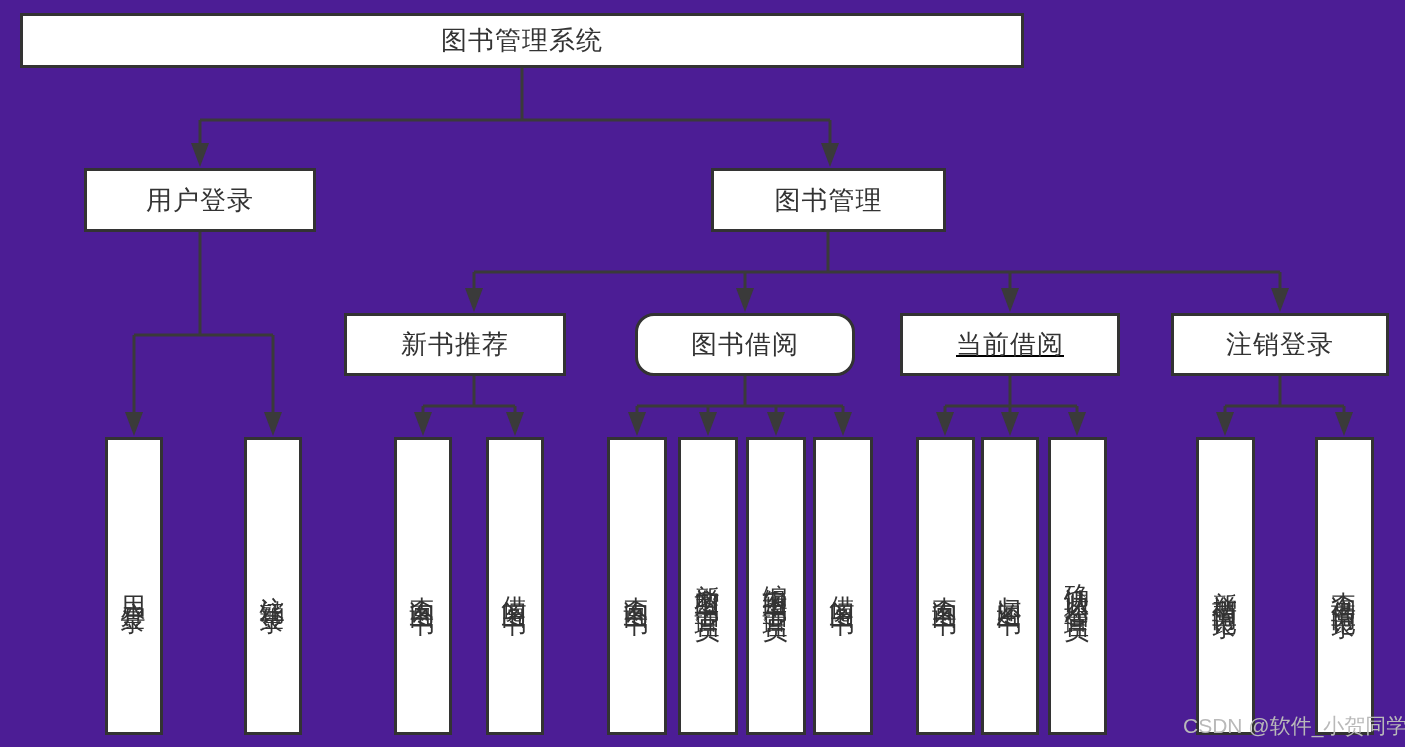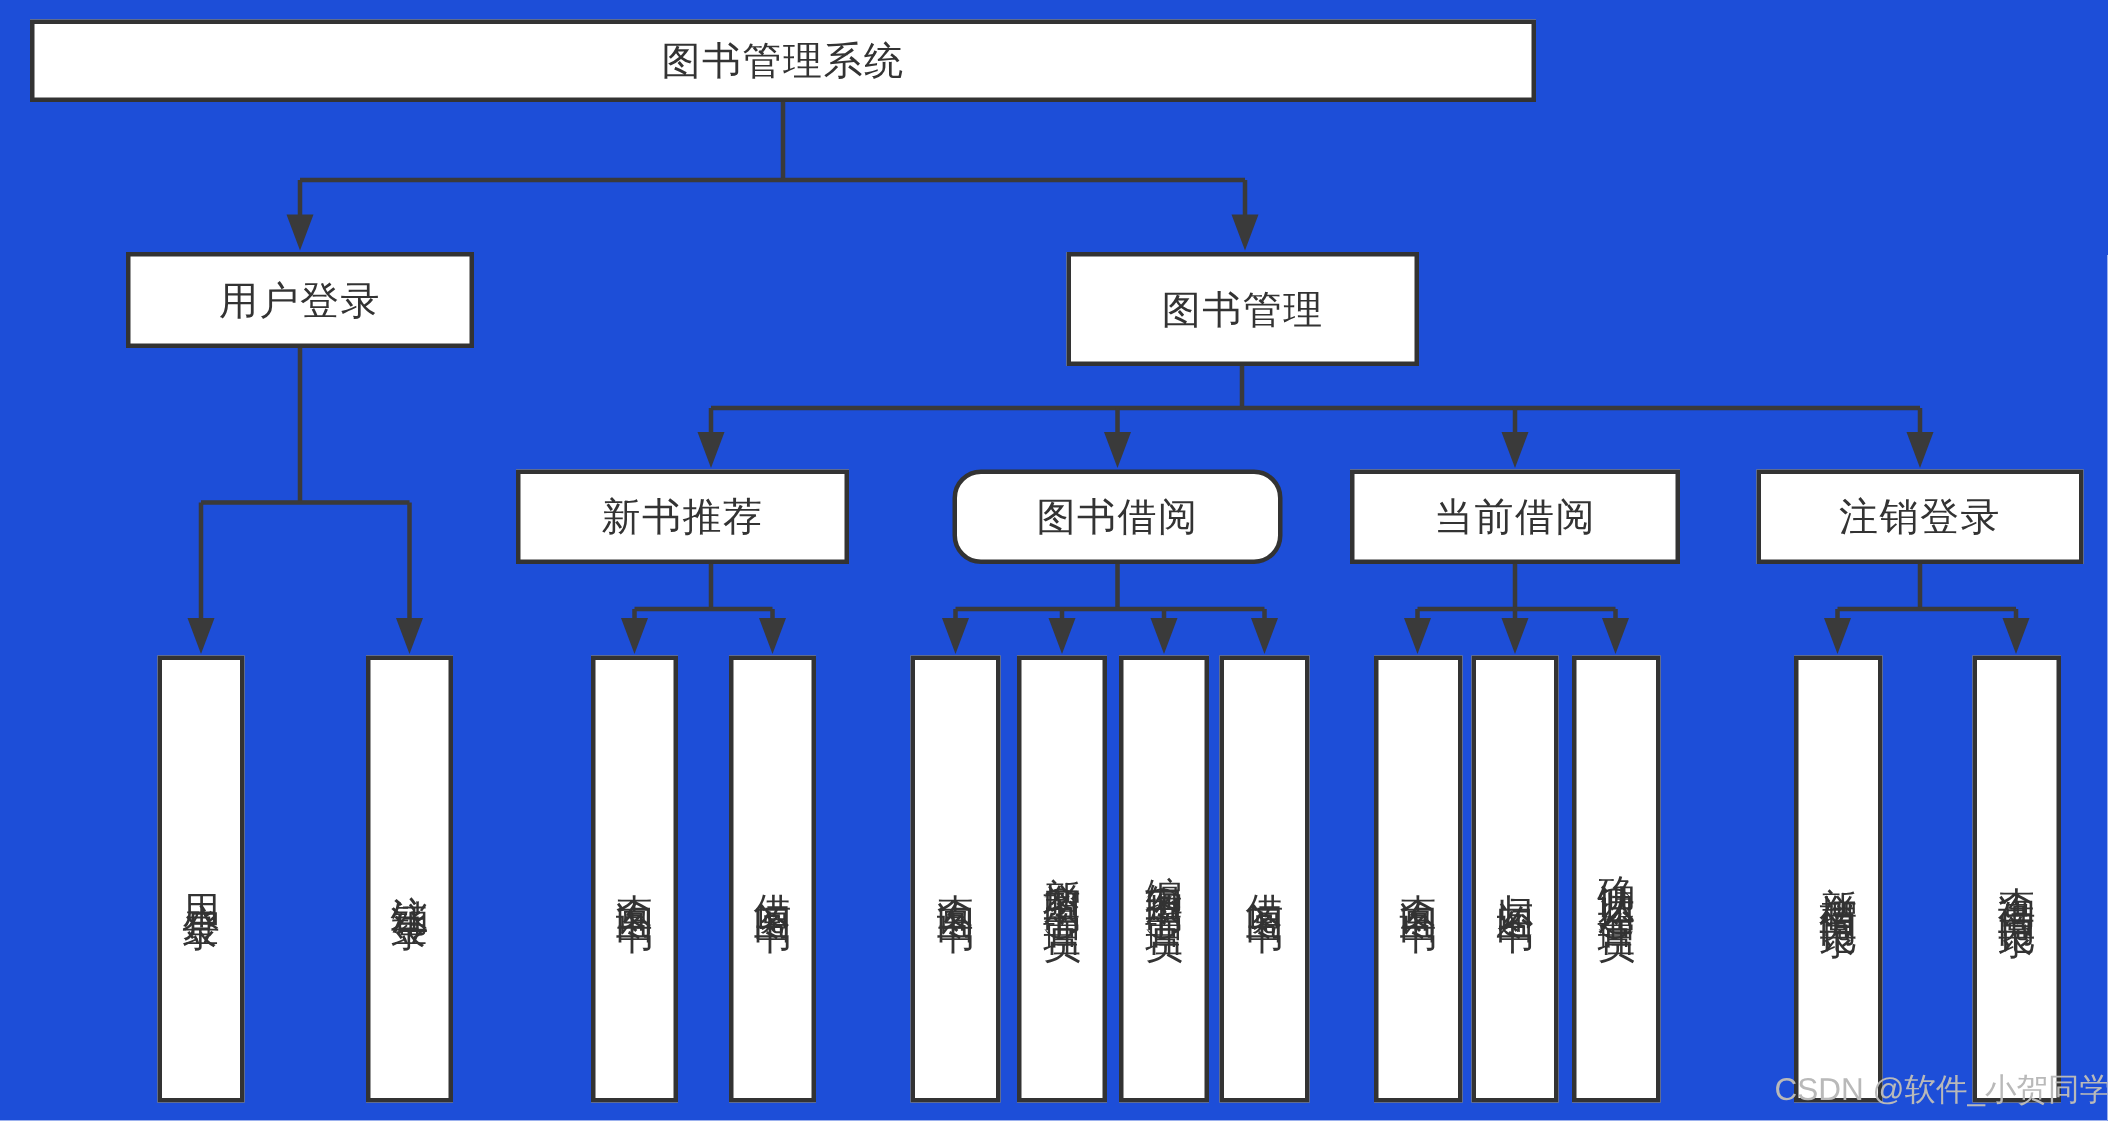"图书管理系统" #stage { background: #1d4ed8 -> #4c1d95 }
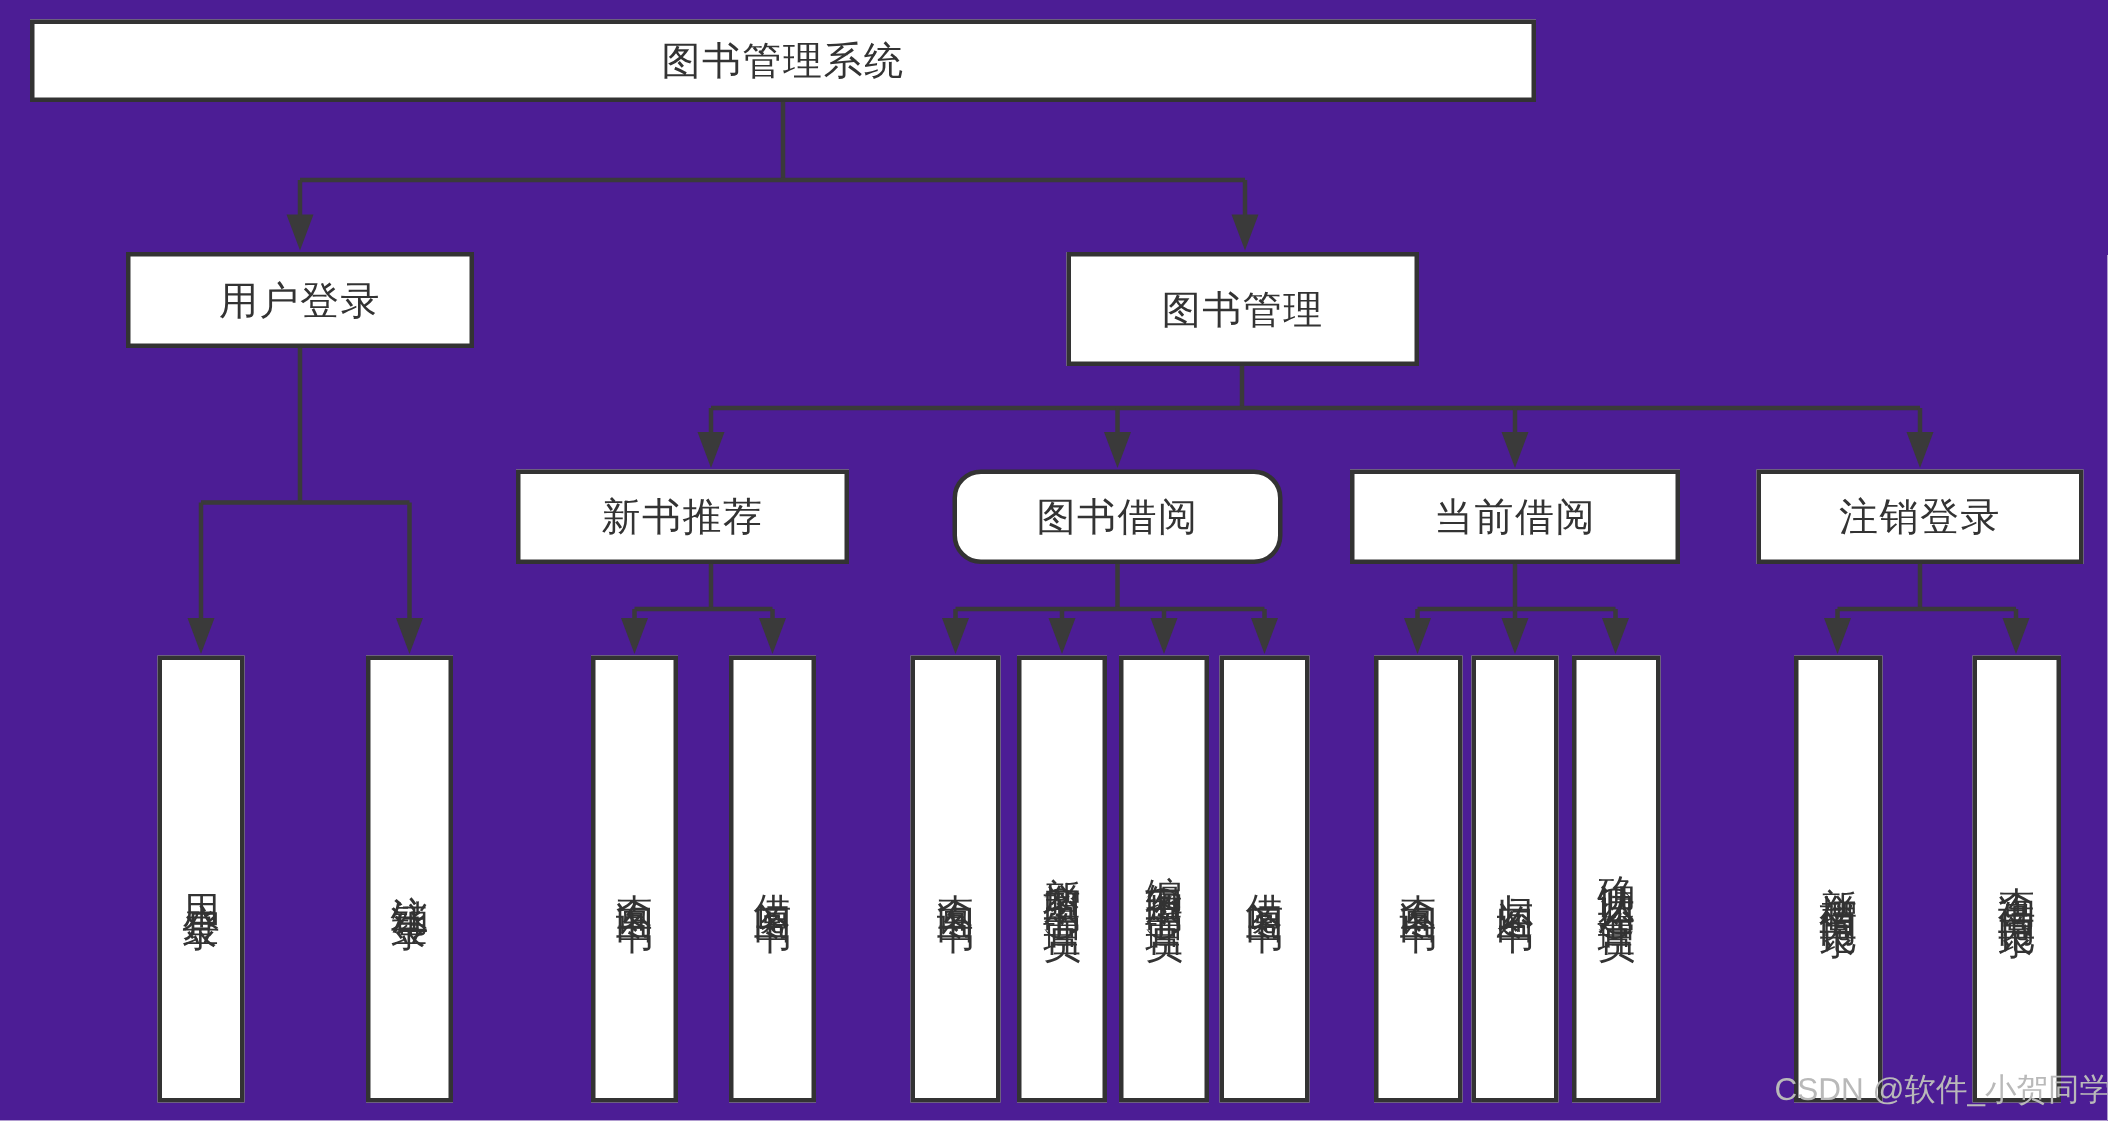"图书管理" #book-mgmt-box { height: 76px -> 64px }
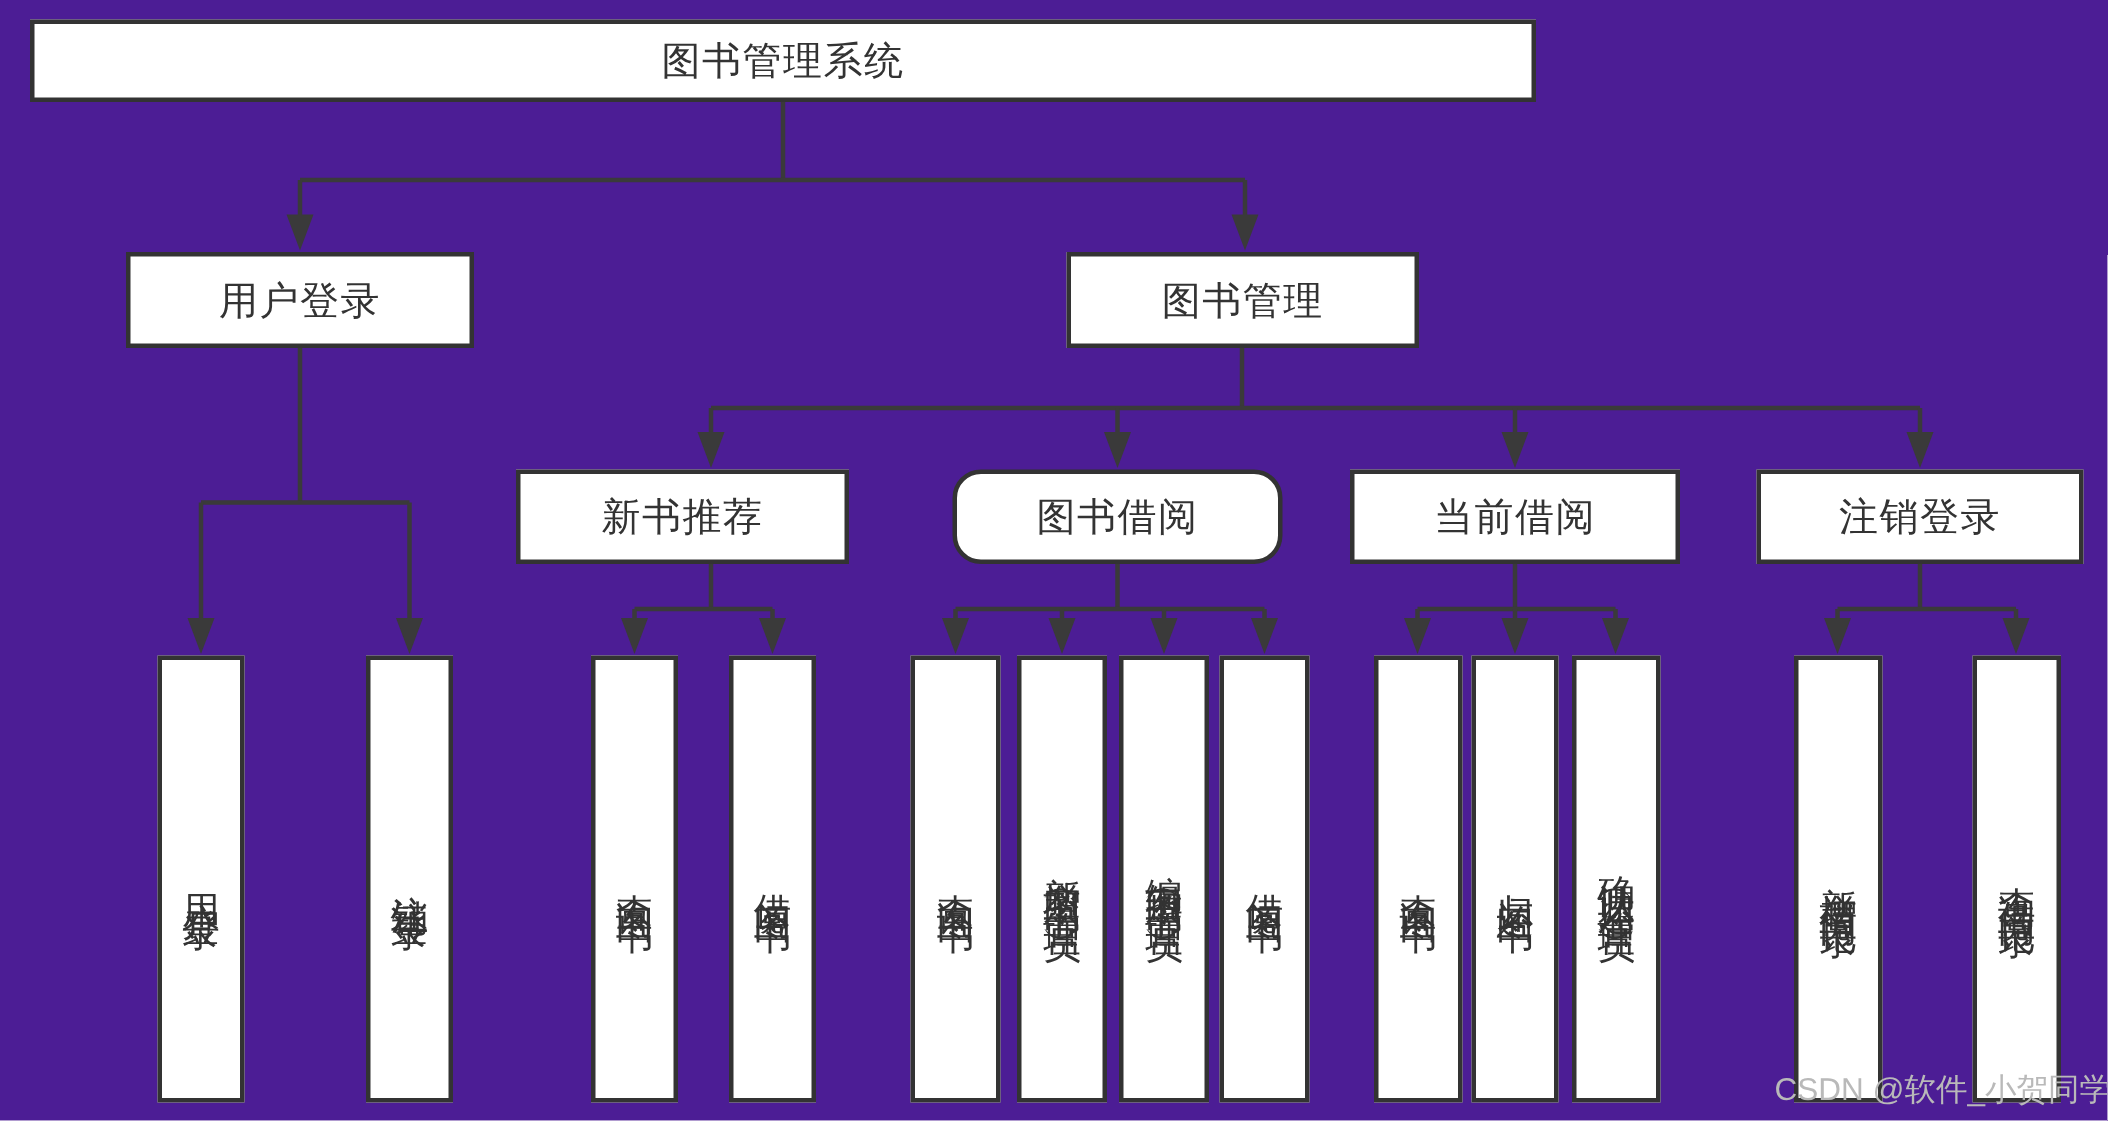"当前借阅" #current-borrow-box { text-decoration: none -> underline }
